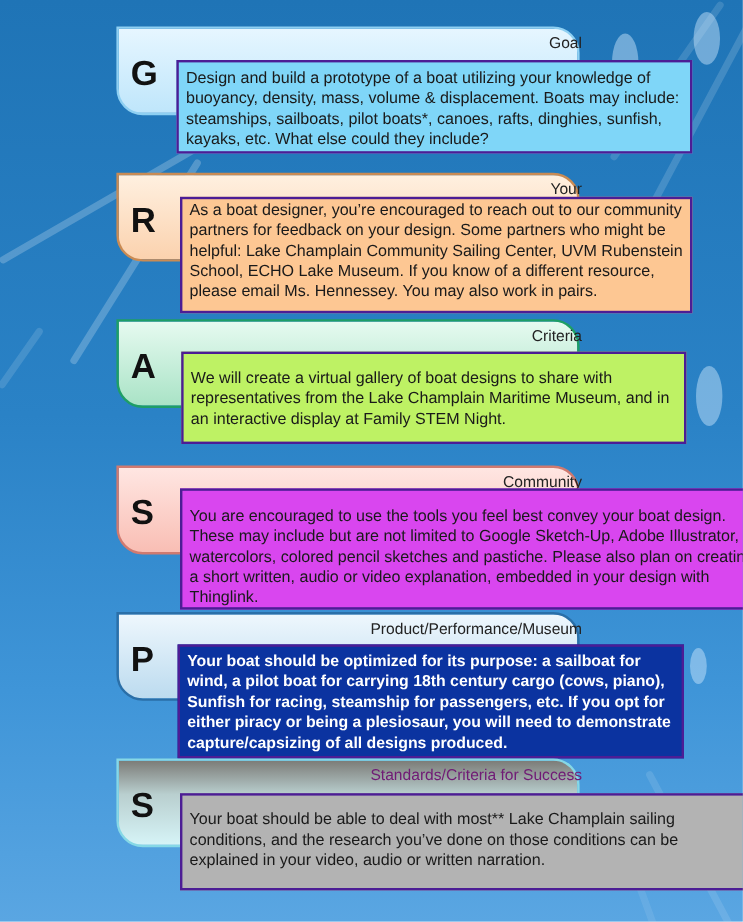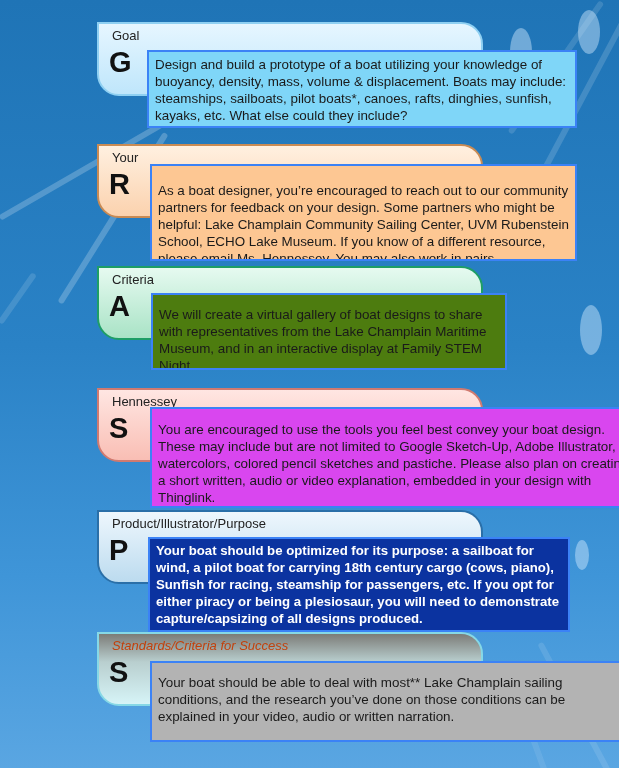"Goal" .tab-title { left: 15px -> 2px; text-align: left -> right }
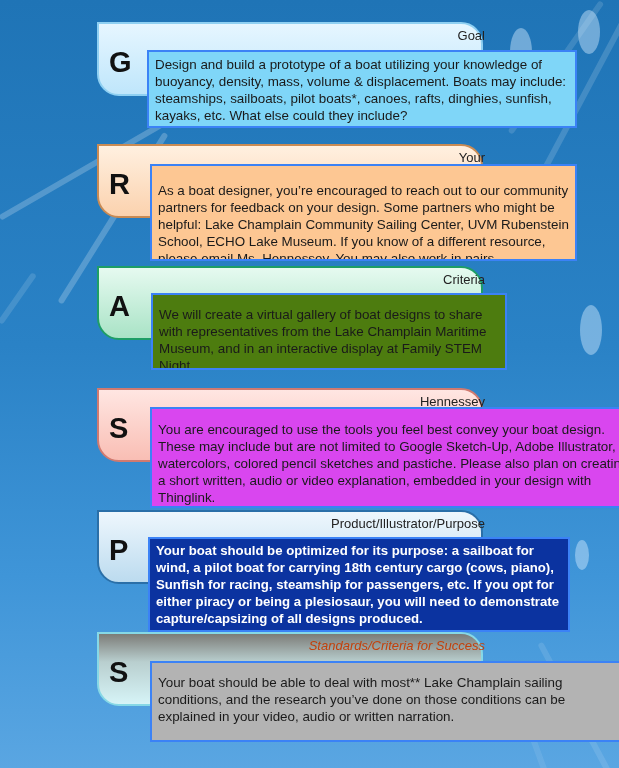"Design and build a prototype" .content { border: 2px solid #3b82f6 -> 2px solid #4c1d95 }
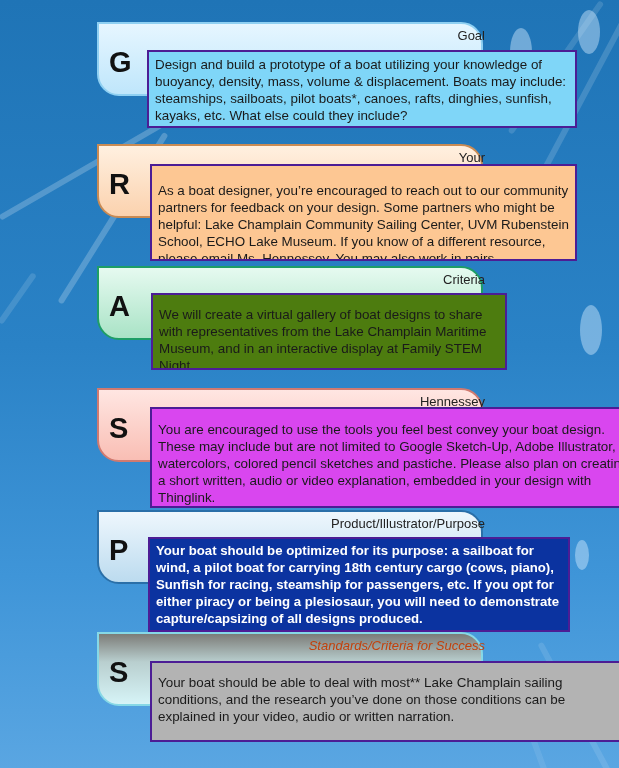"As a boat designer, you’re" #card-r .content { padding-top: 16px -> 0px }
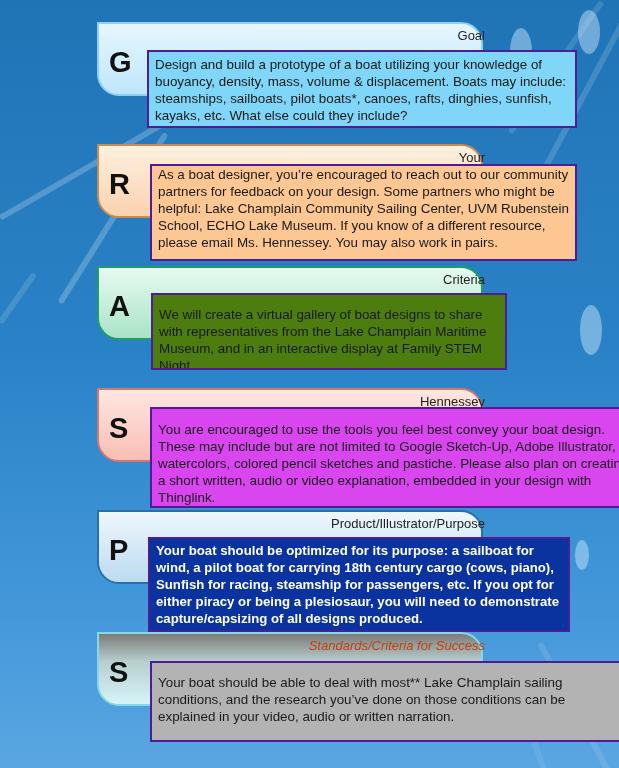"We will create a virtual" #card-a .content { background: #4d7c0f -> #bef264; width: 356px -> 421px }
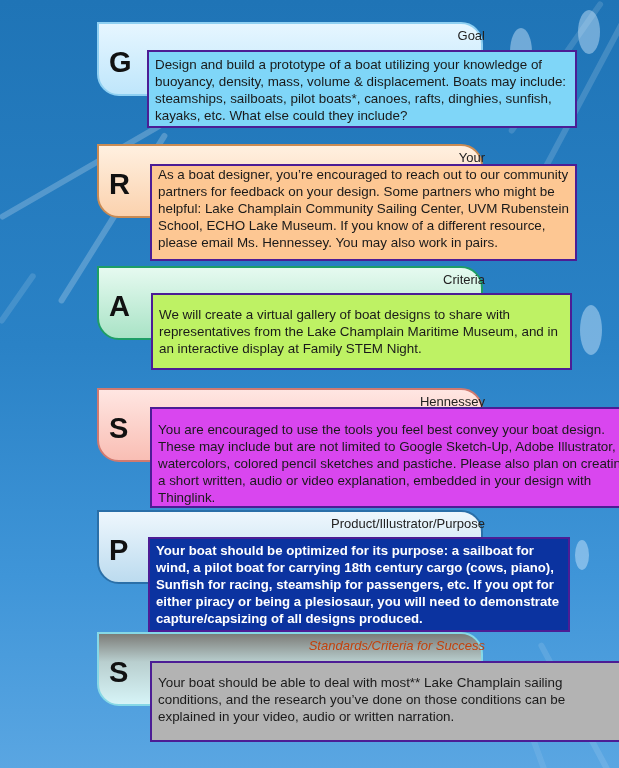"Hennessey" div.tab-title { text: Hennessey -> Community }
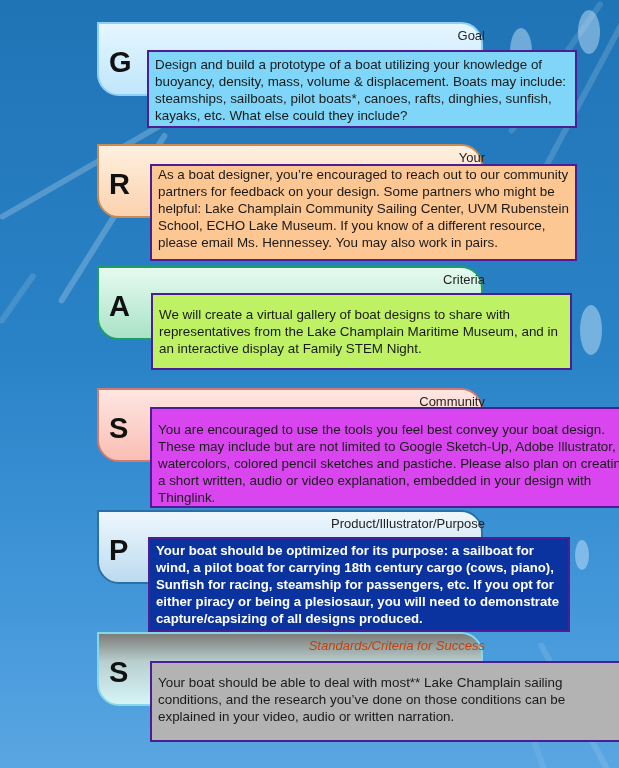"Product/Illustrator/Purpose" div.tab-title { text: Product/Illustrator/Purpose -> Product/Performance/Museum }
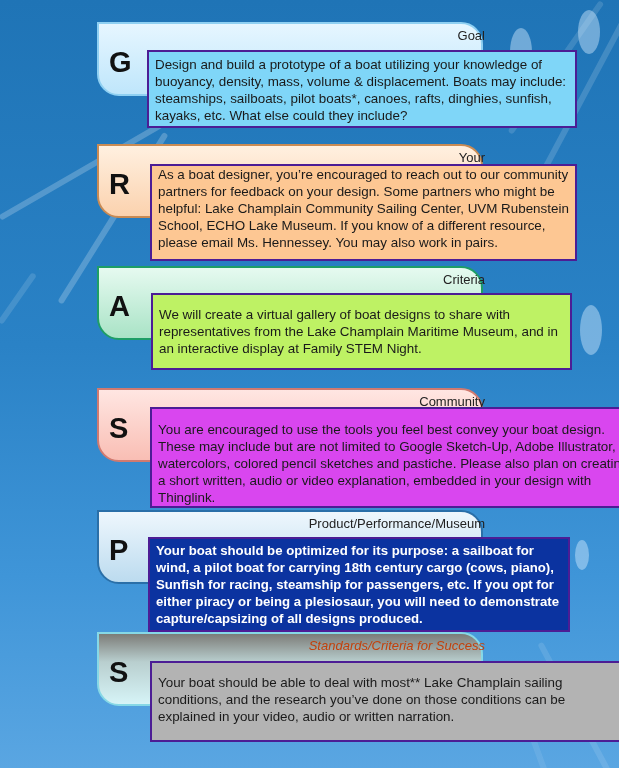"Standards/Criteria for Success" #card-s2 .tab-title { color: #c2410c -> #701a75; font-style: italic -> none }
